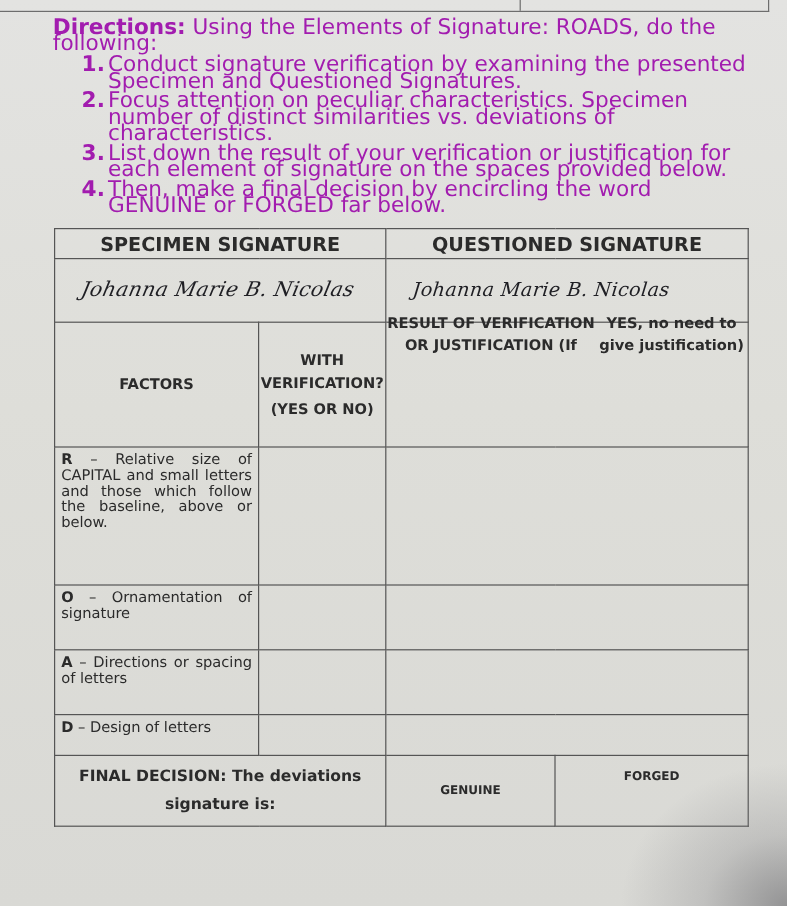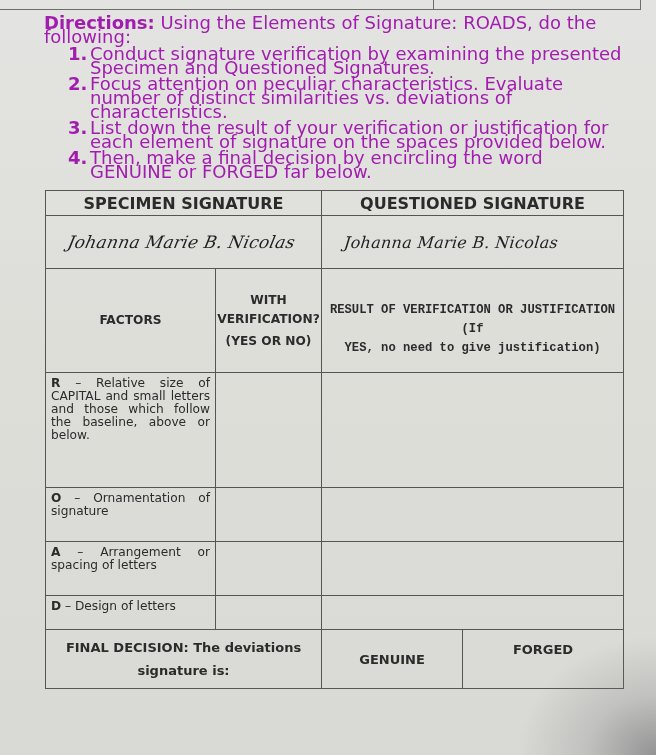"Focus attention on peculiar" span { text: Evaluate -> Specimen }
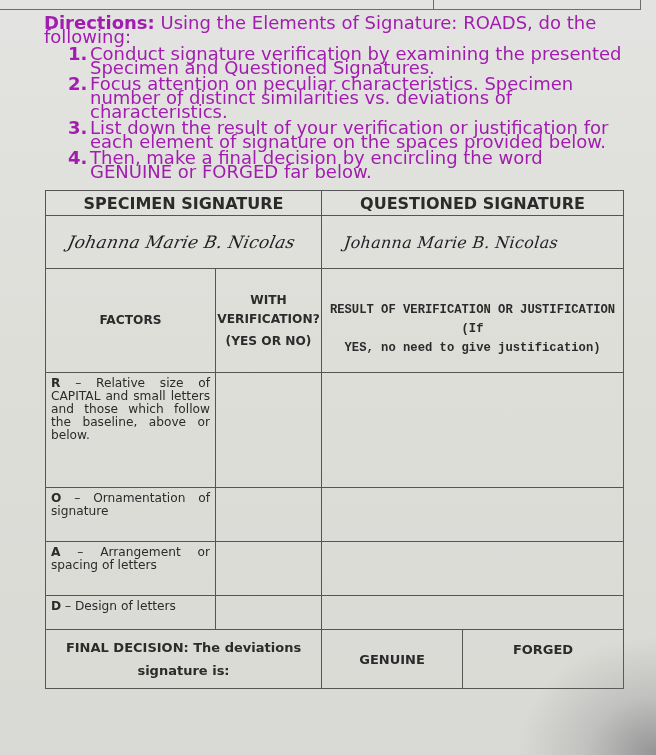"RESULT OF VERIFICATION OR JUSTIFICATION" div { flex-direction: column -> row; font-family: Liberation Mono, monospace -> none; justify-content: flex-end -> center }
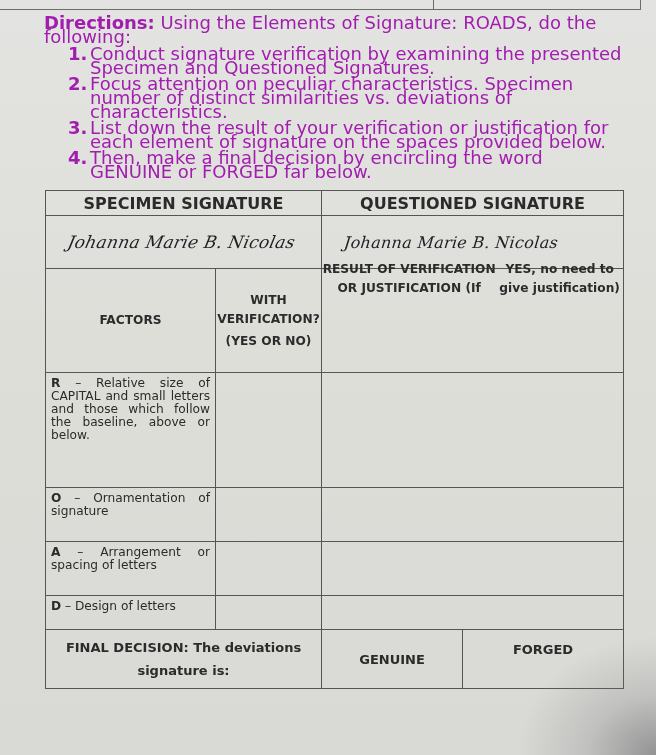"– Arrangement or spacing of" span { text: Arrangement -> Directions }
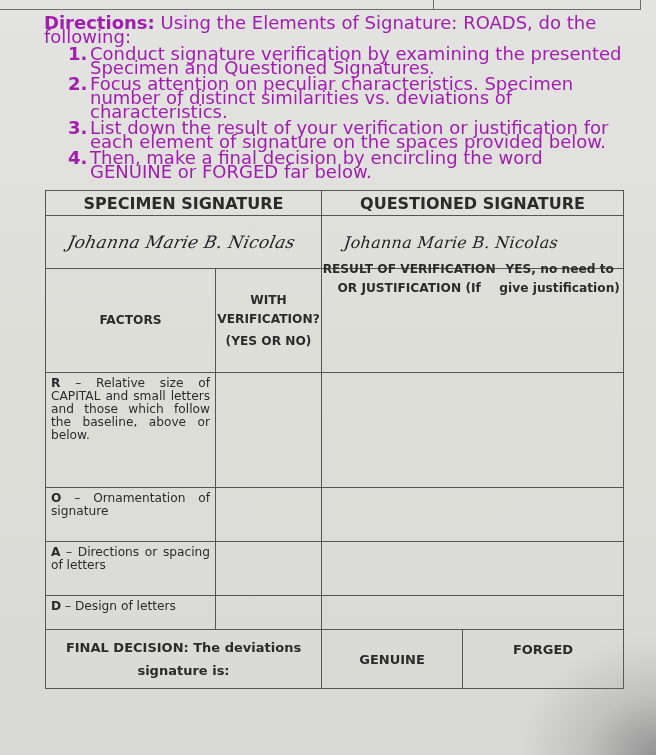"GENUINE" .choice { font-size: 13px -> 10px }
